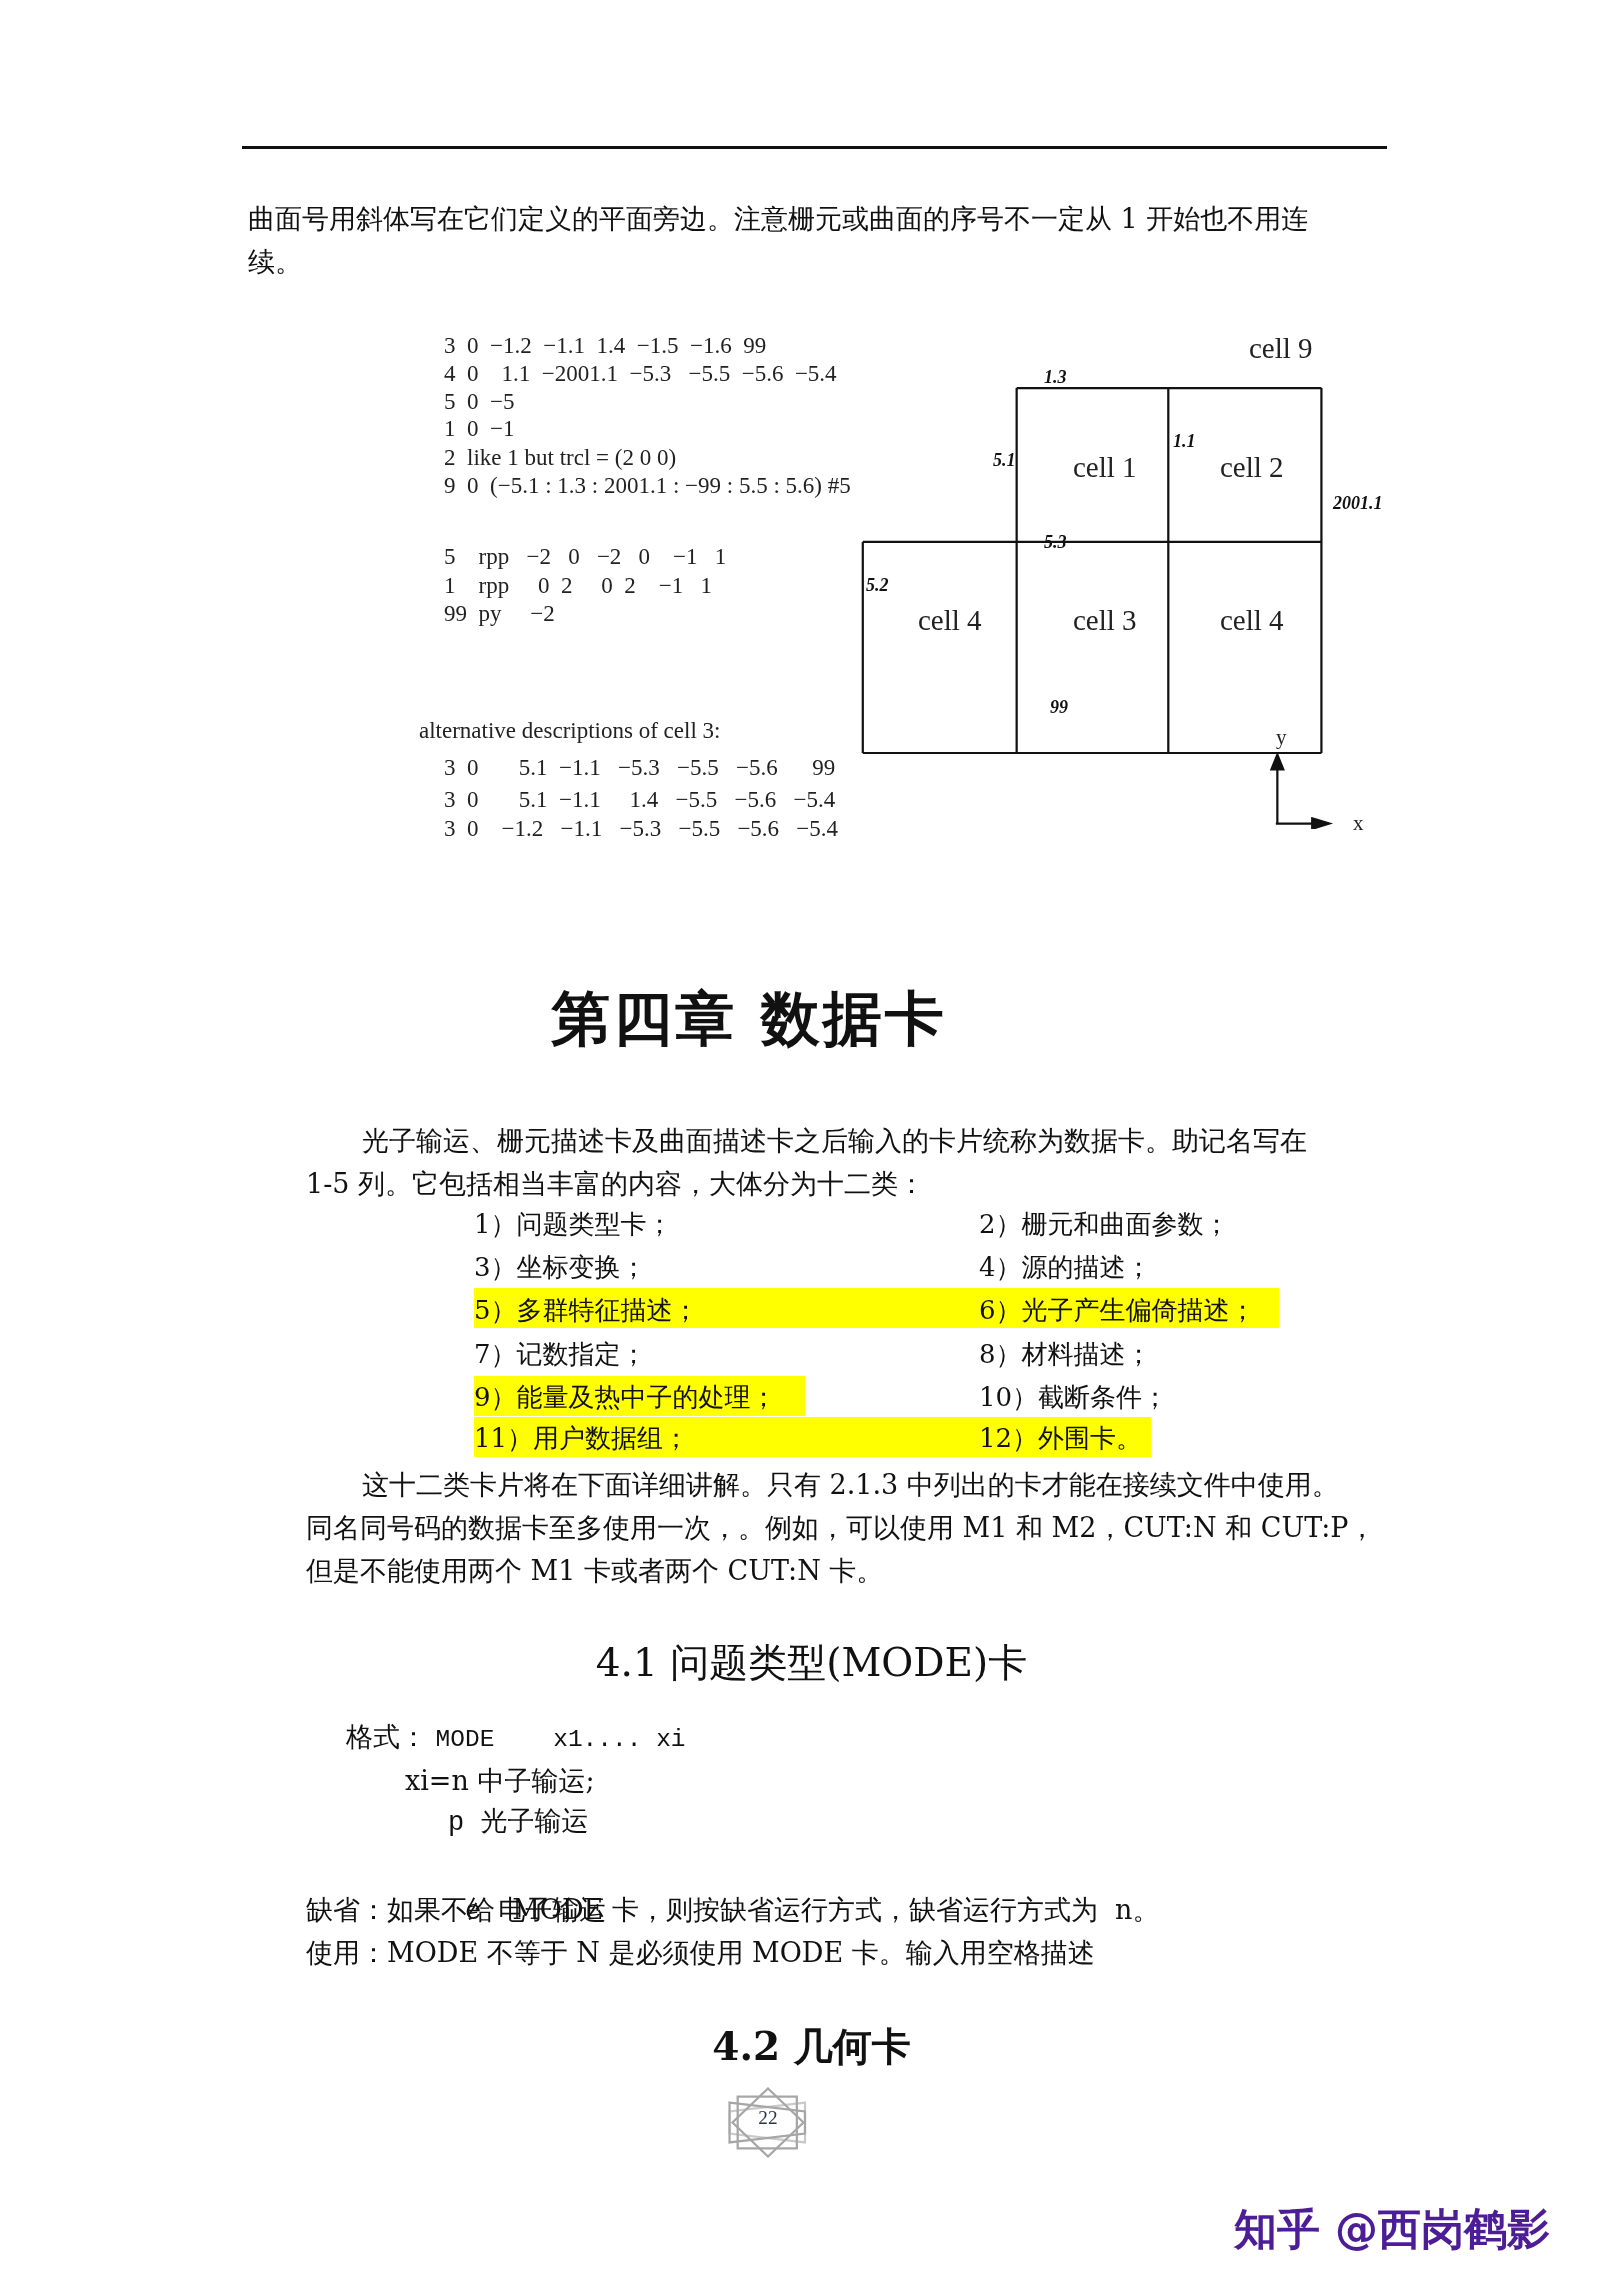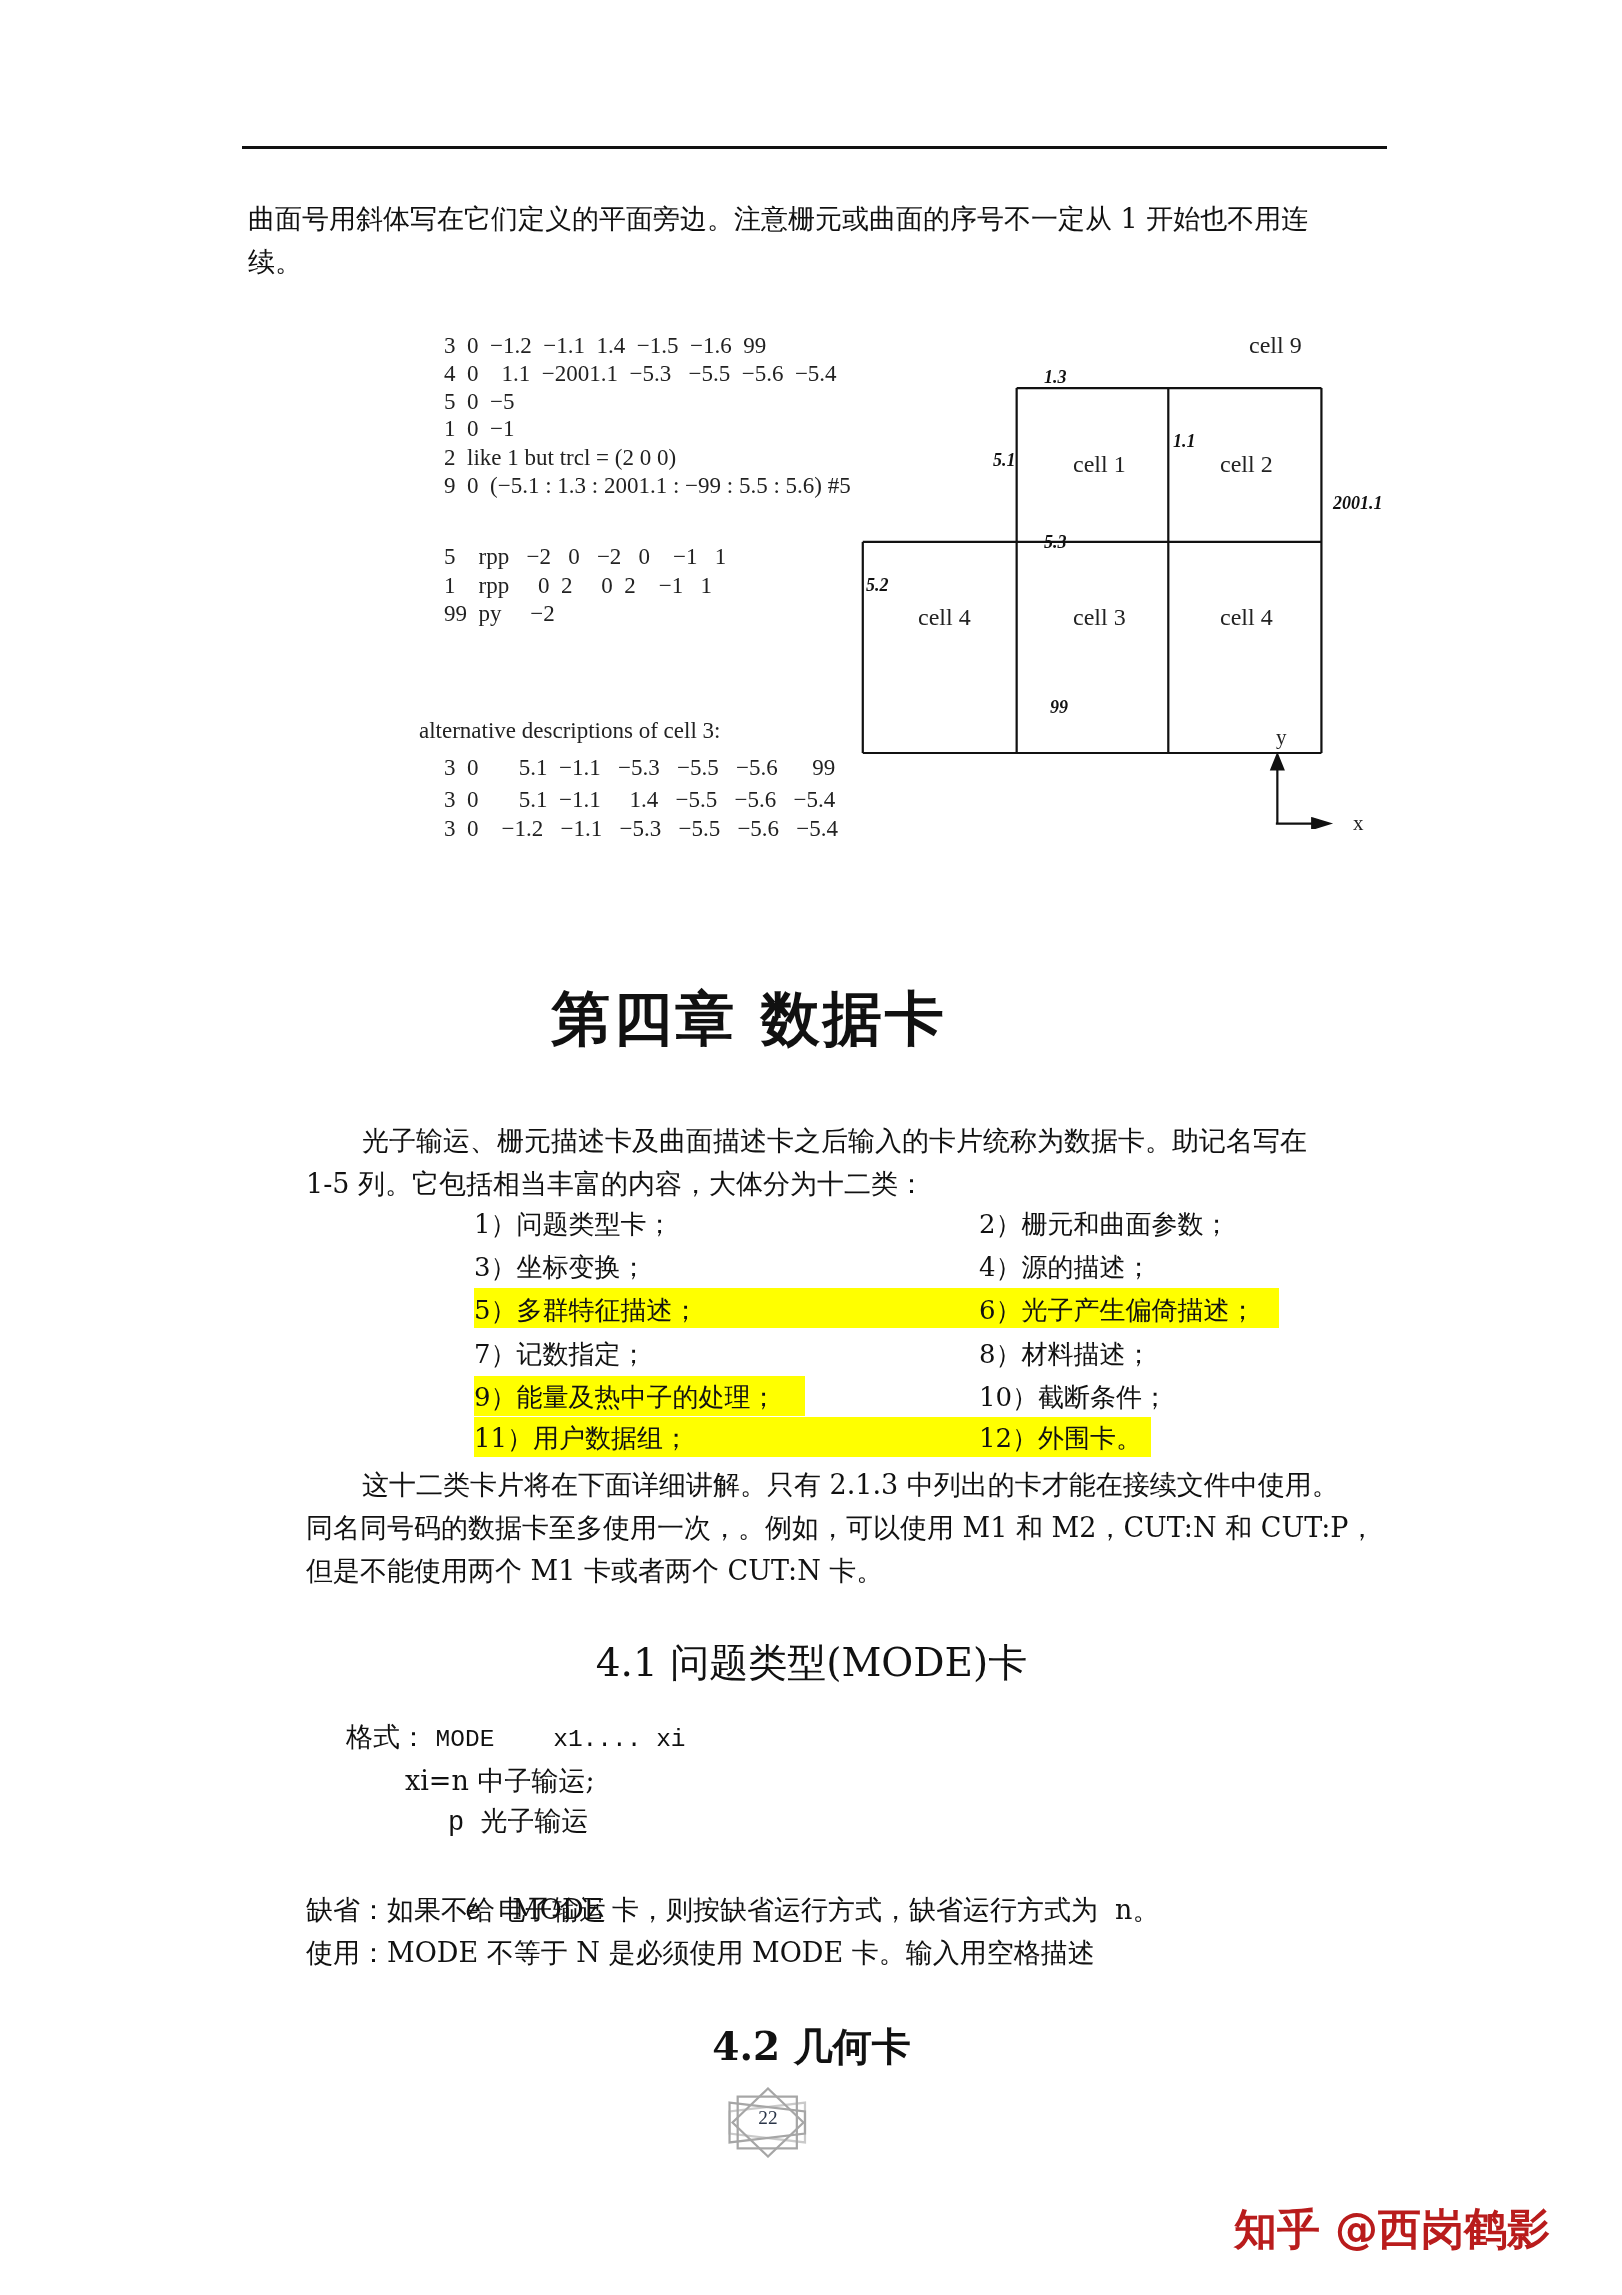"cell 9" .diag-label { font-size: 24px -> 29px }
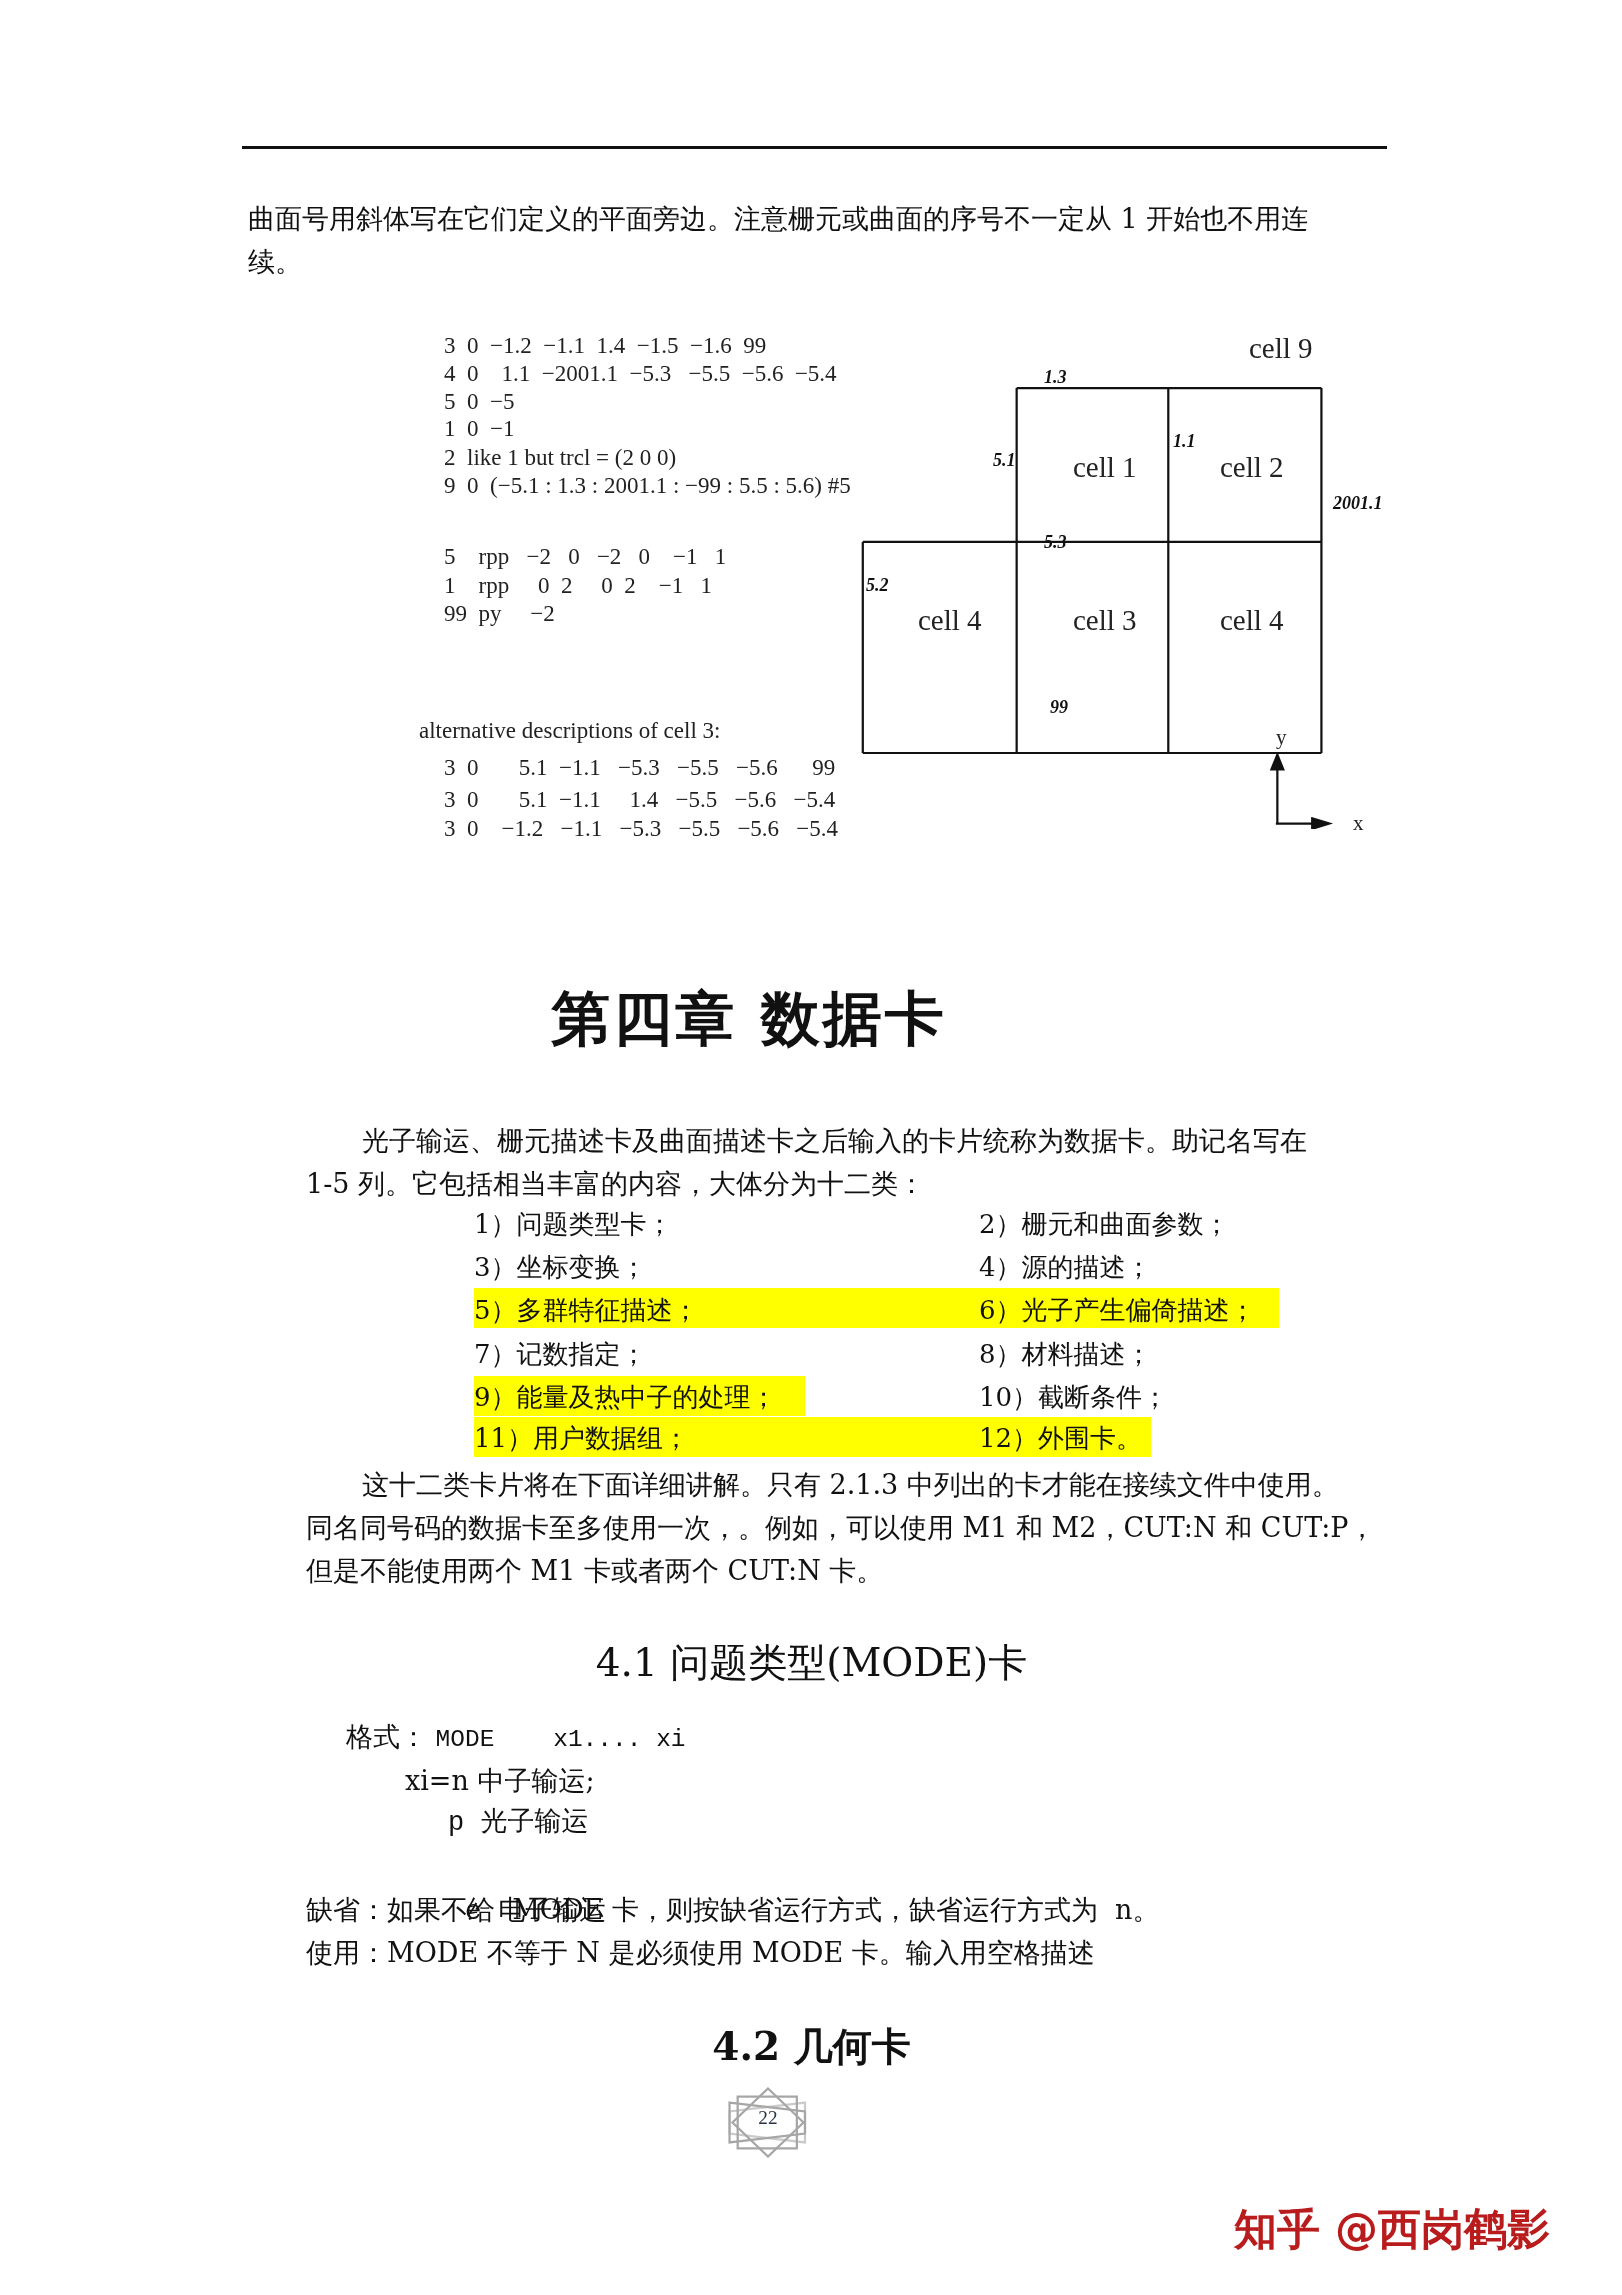"知乎 @西岗鹤影" .watermark { color: #b91c1c -> #4c1d95 }
